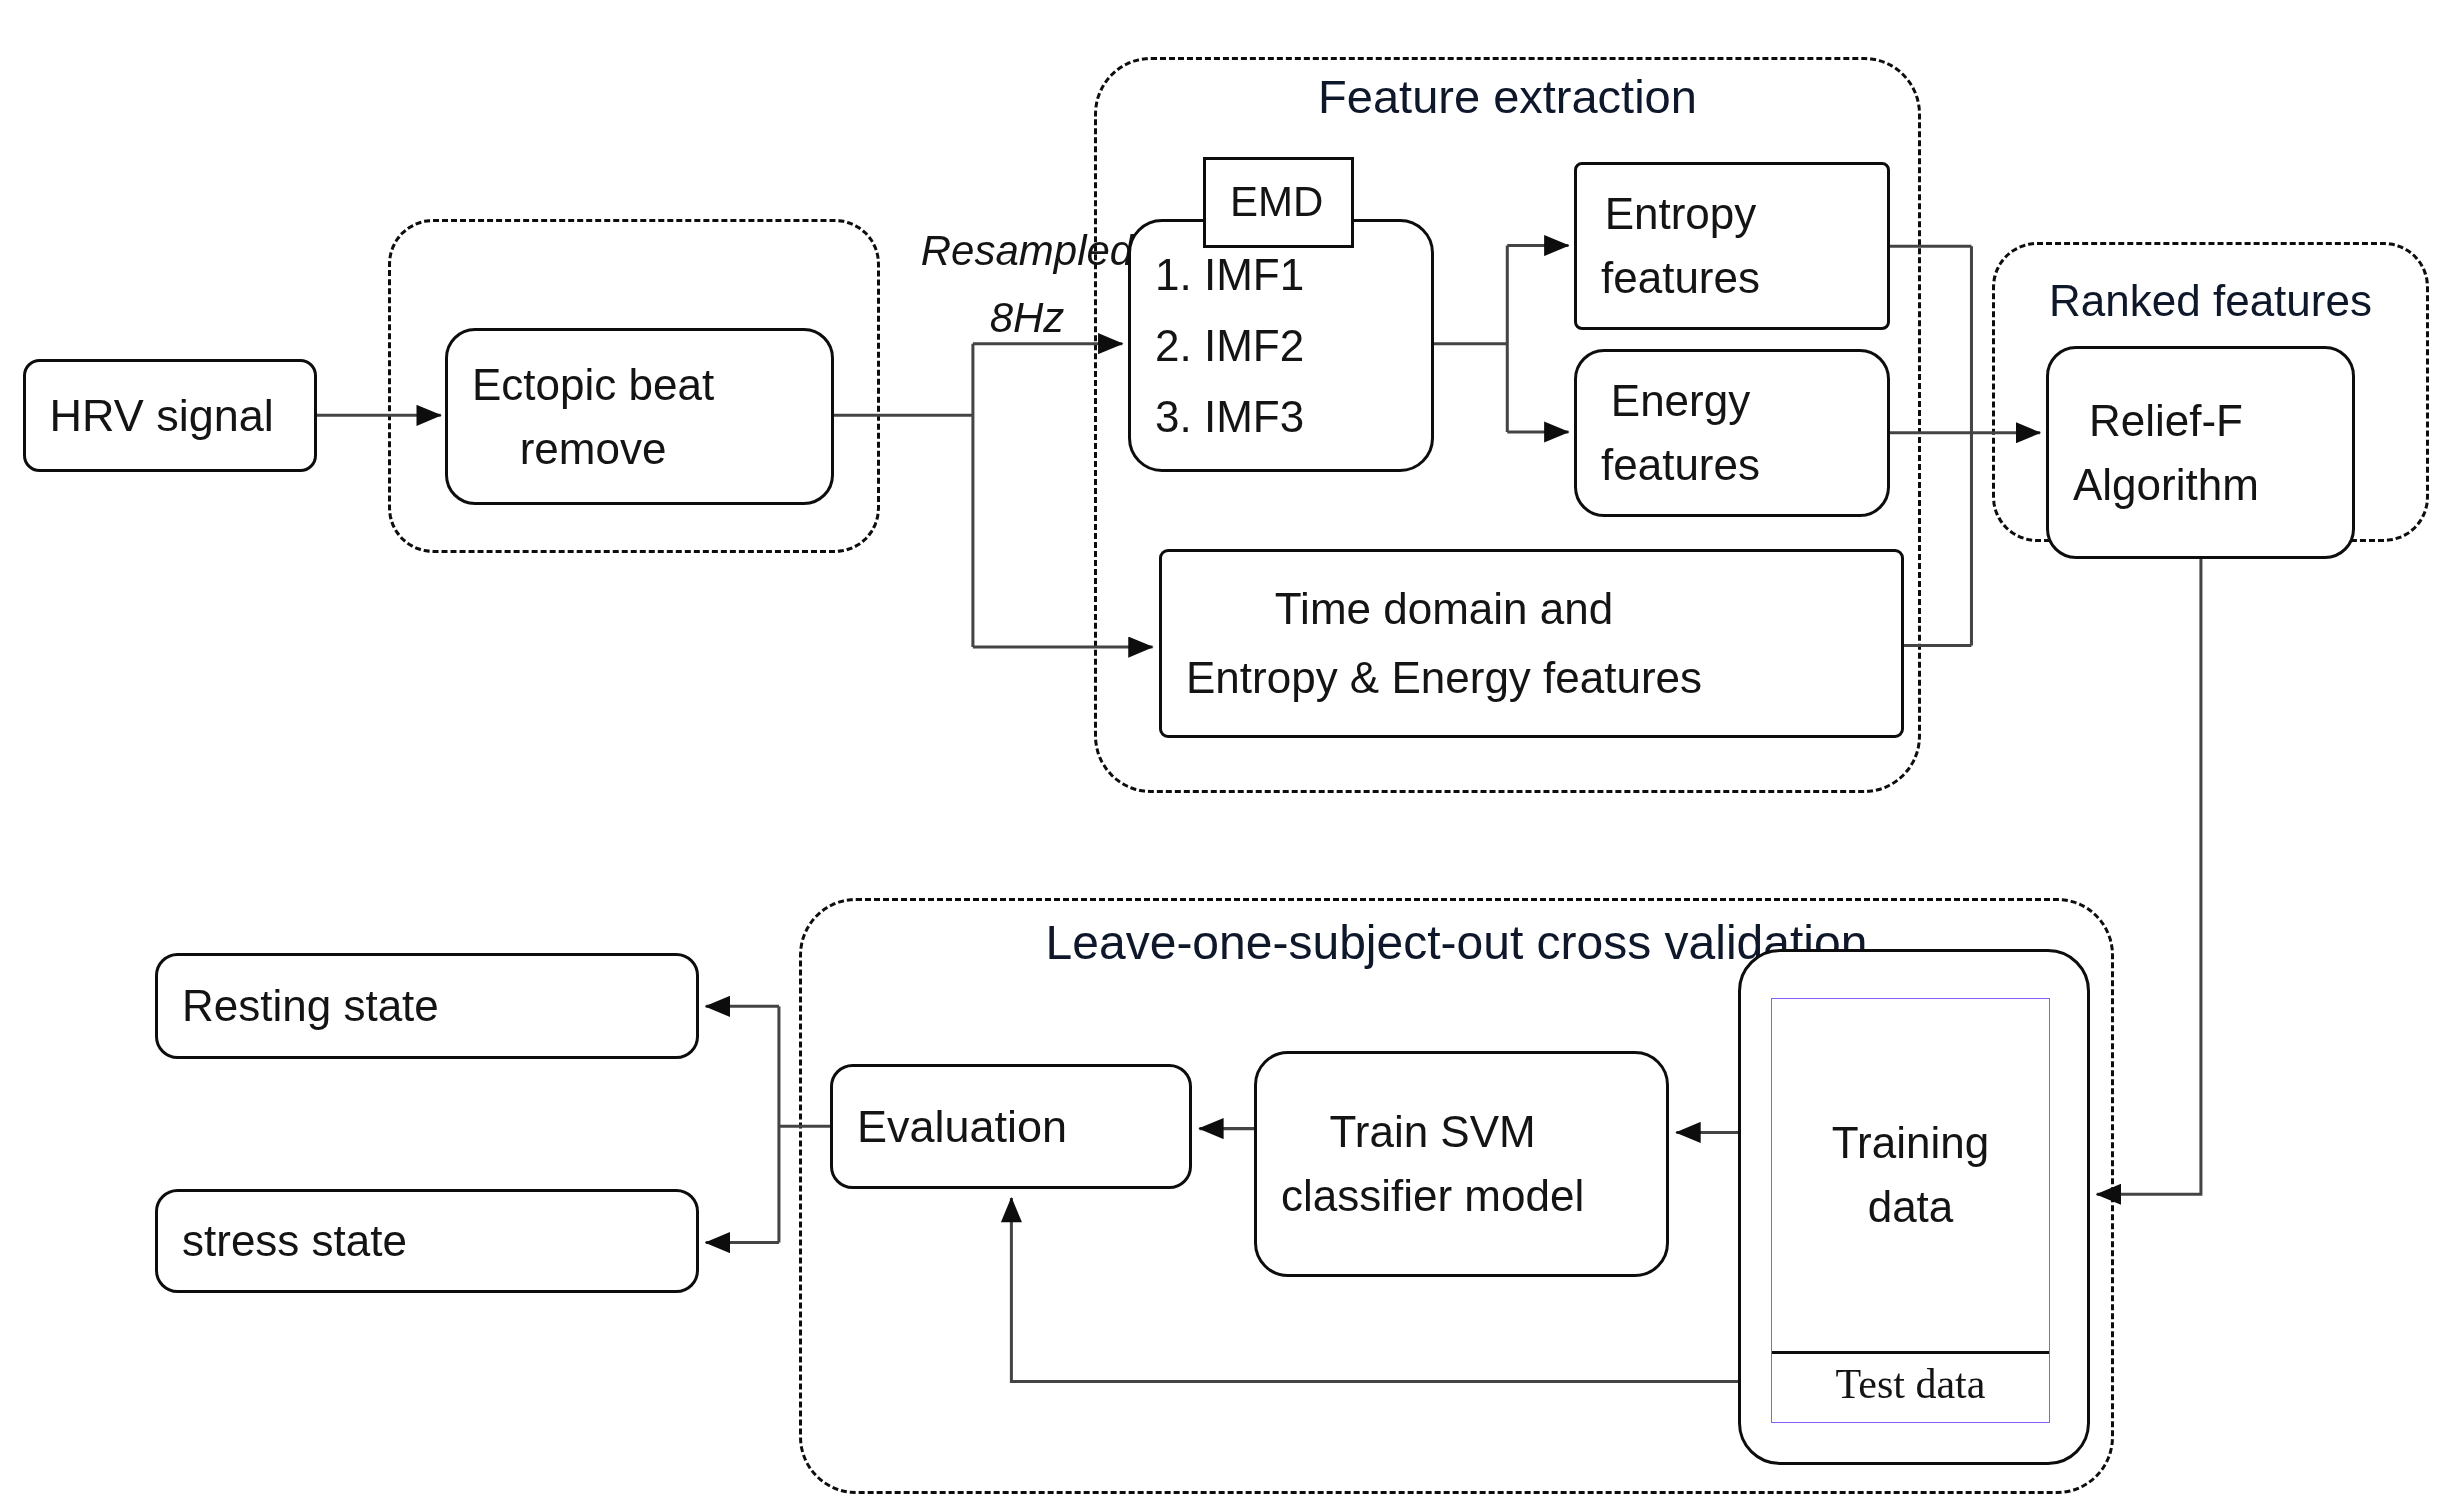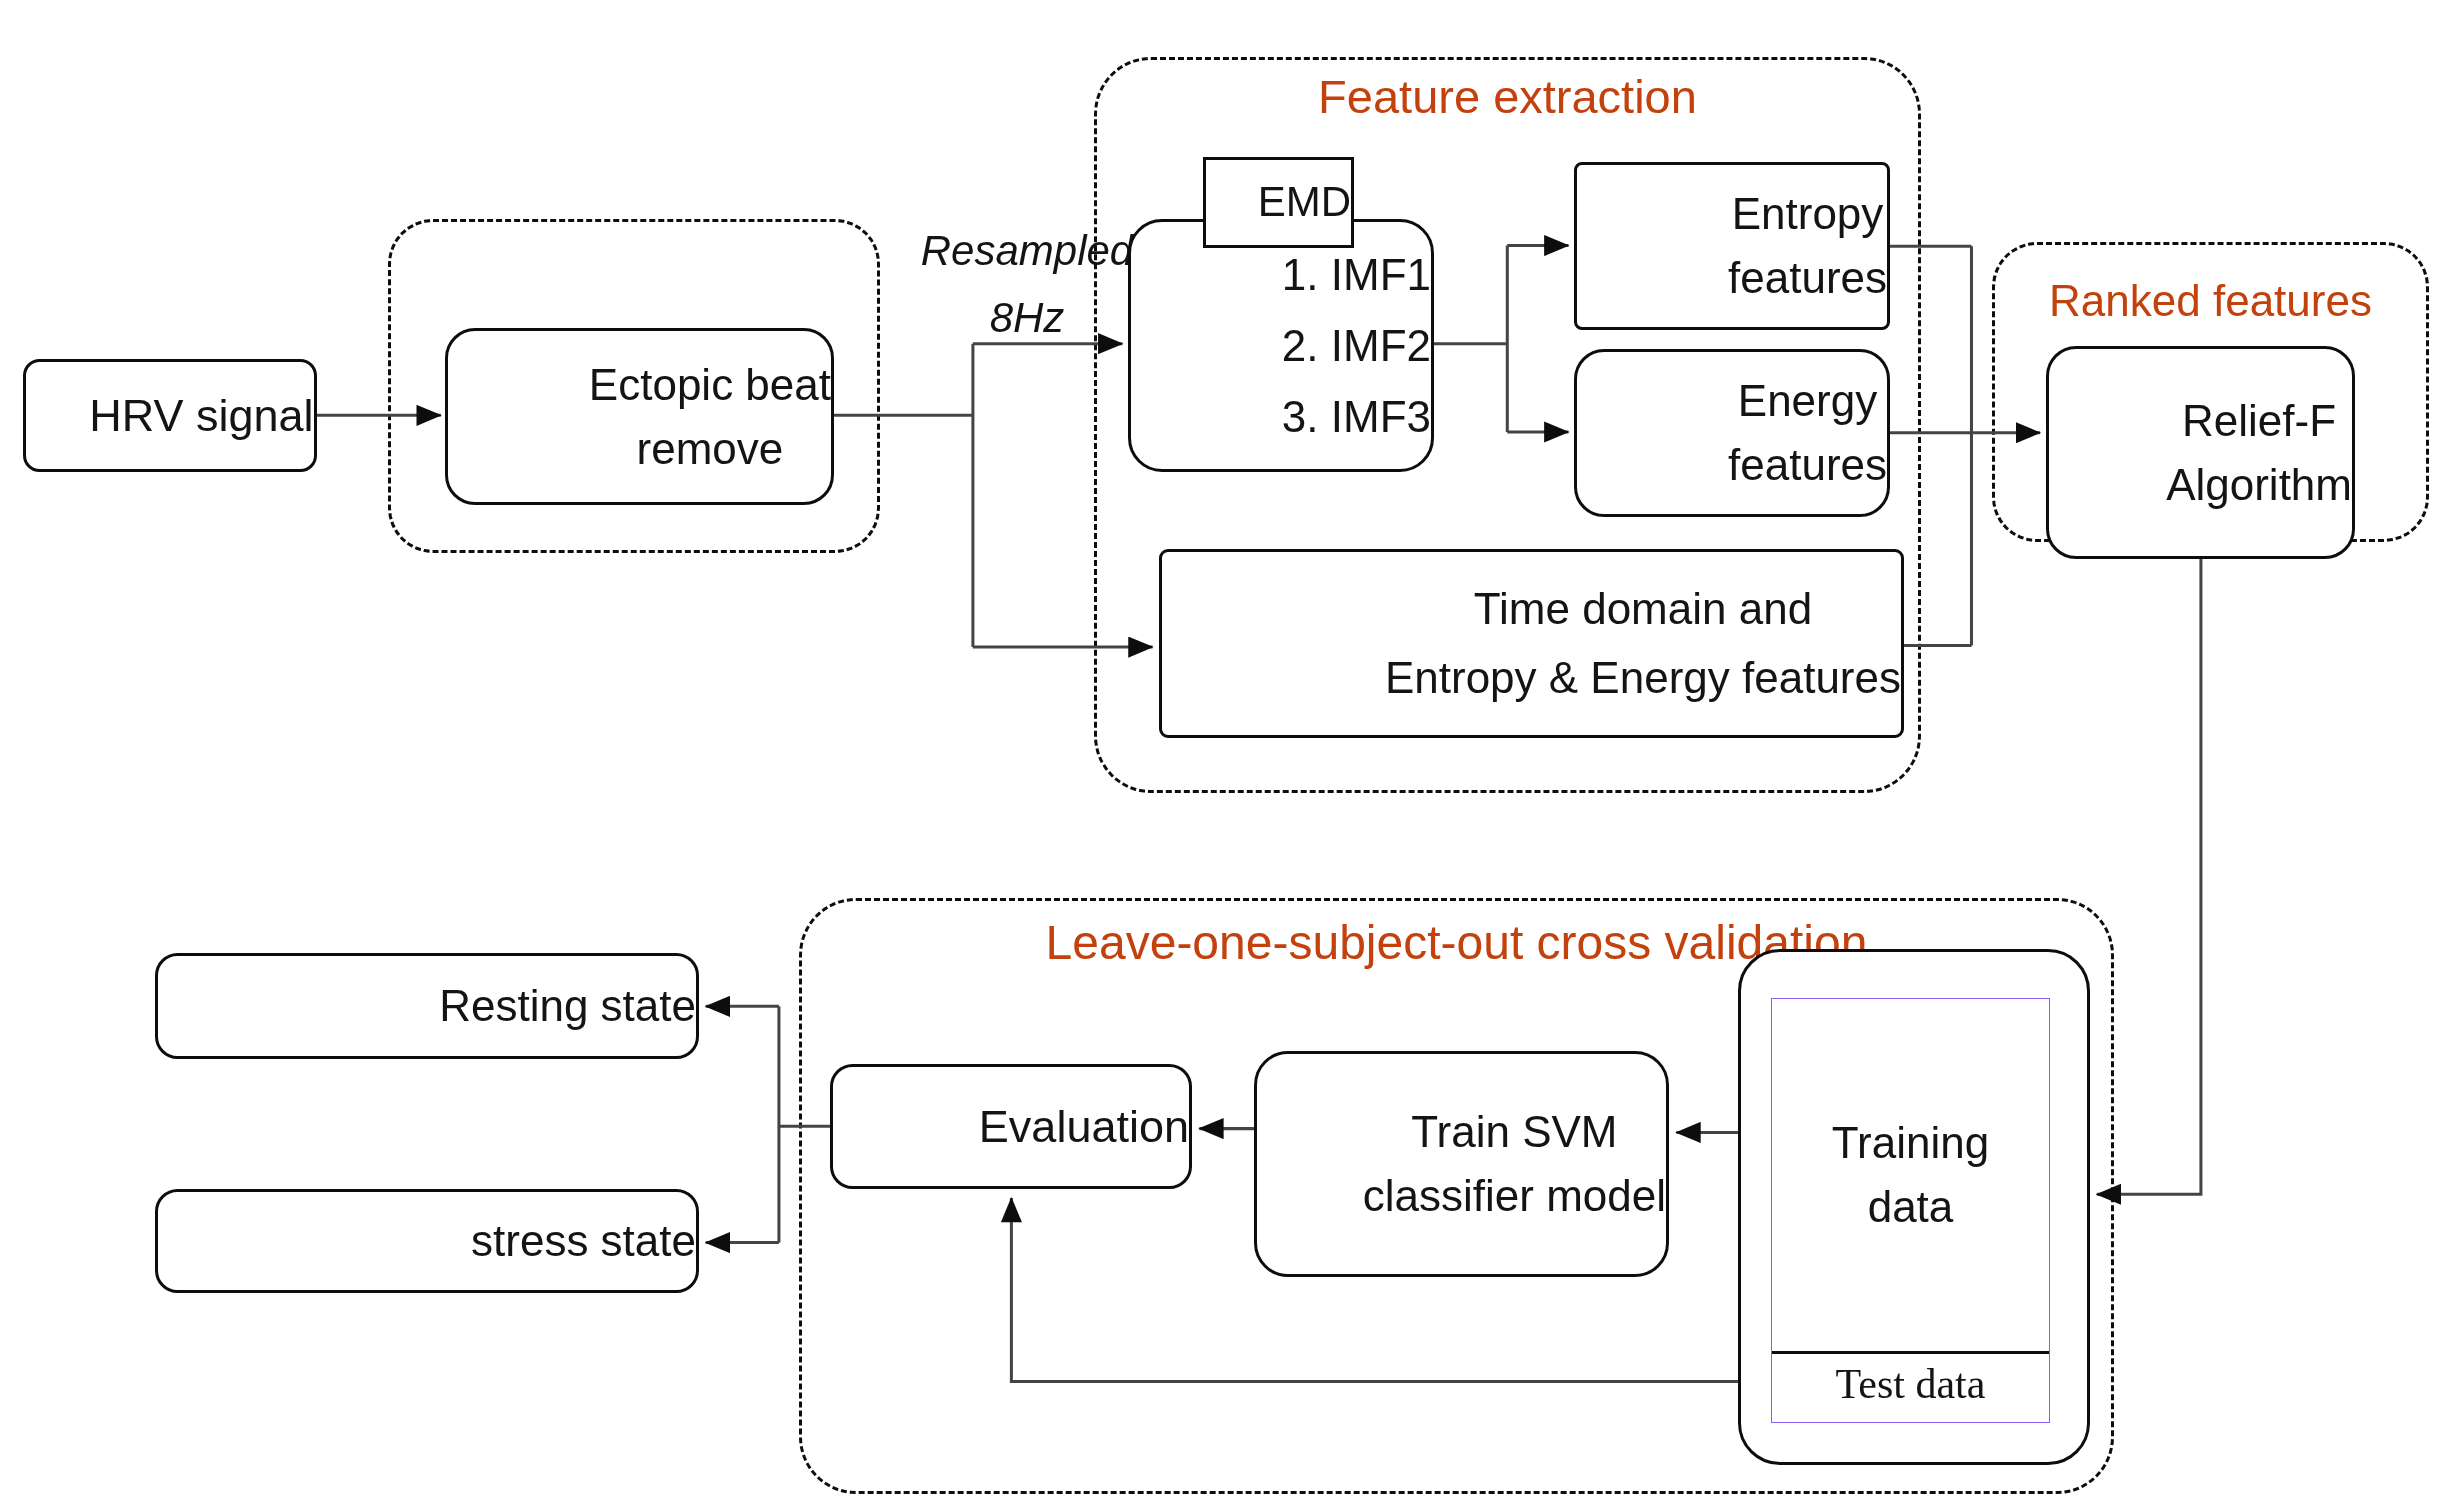"Feature extraction" .group-title { color: #c2410c -> #0f172a }
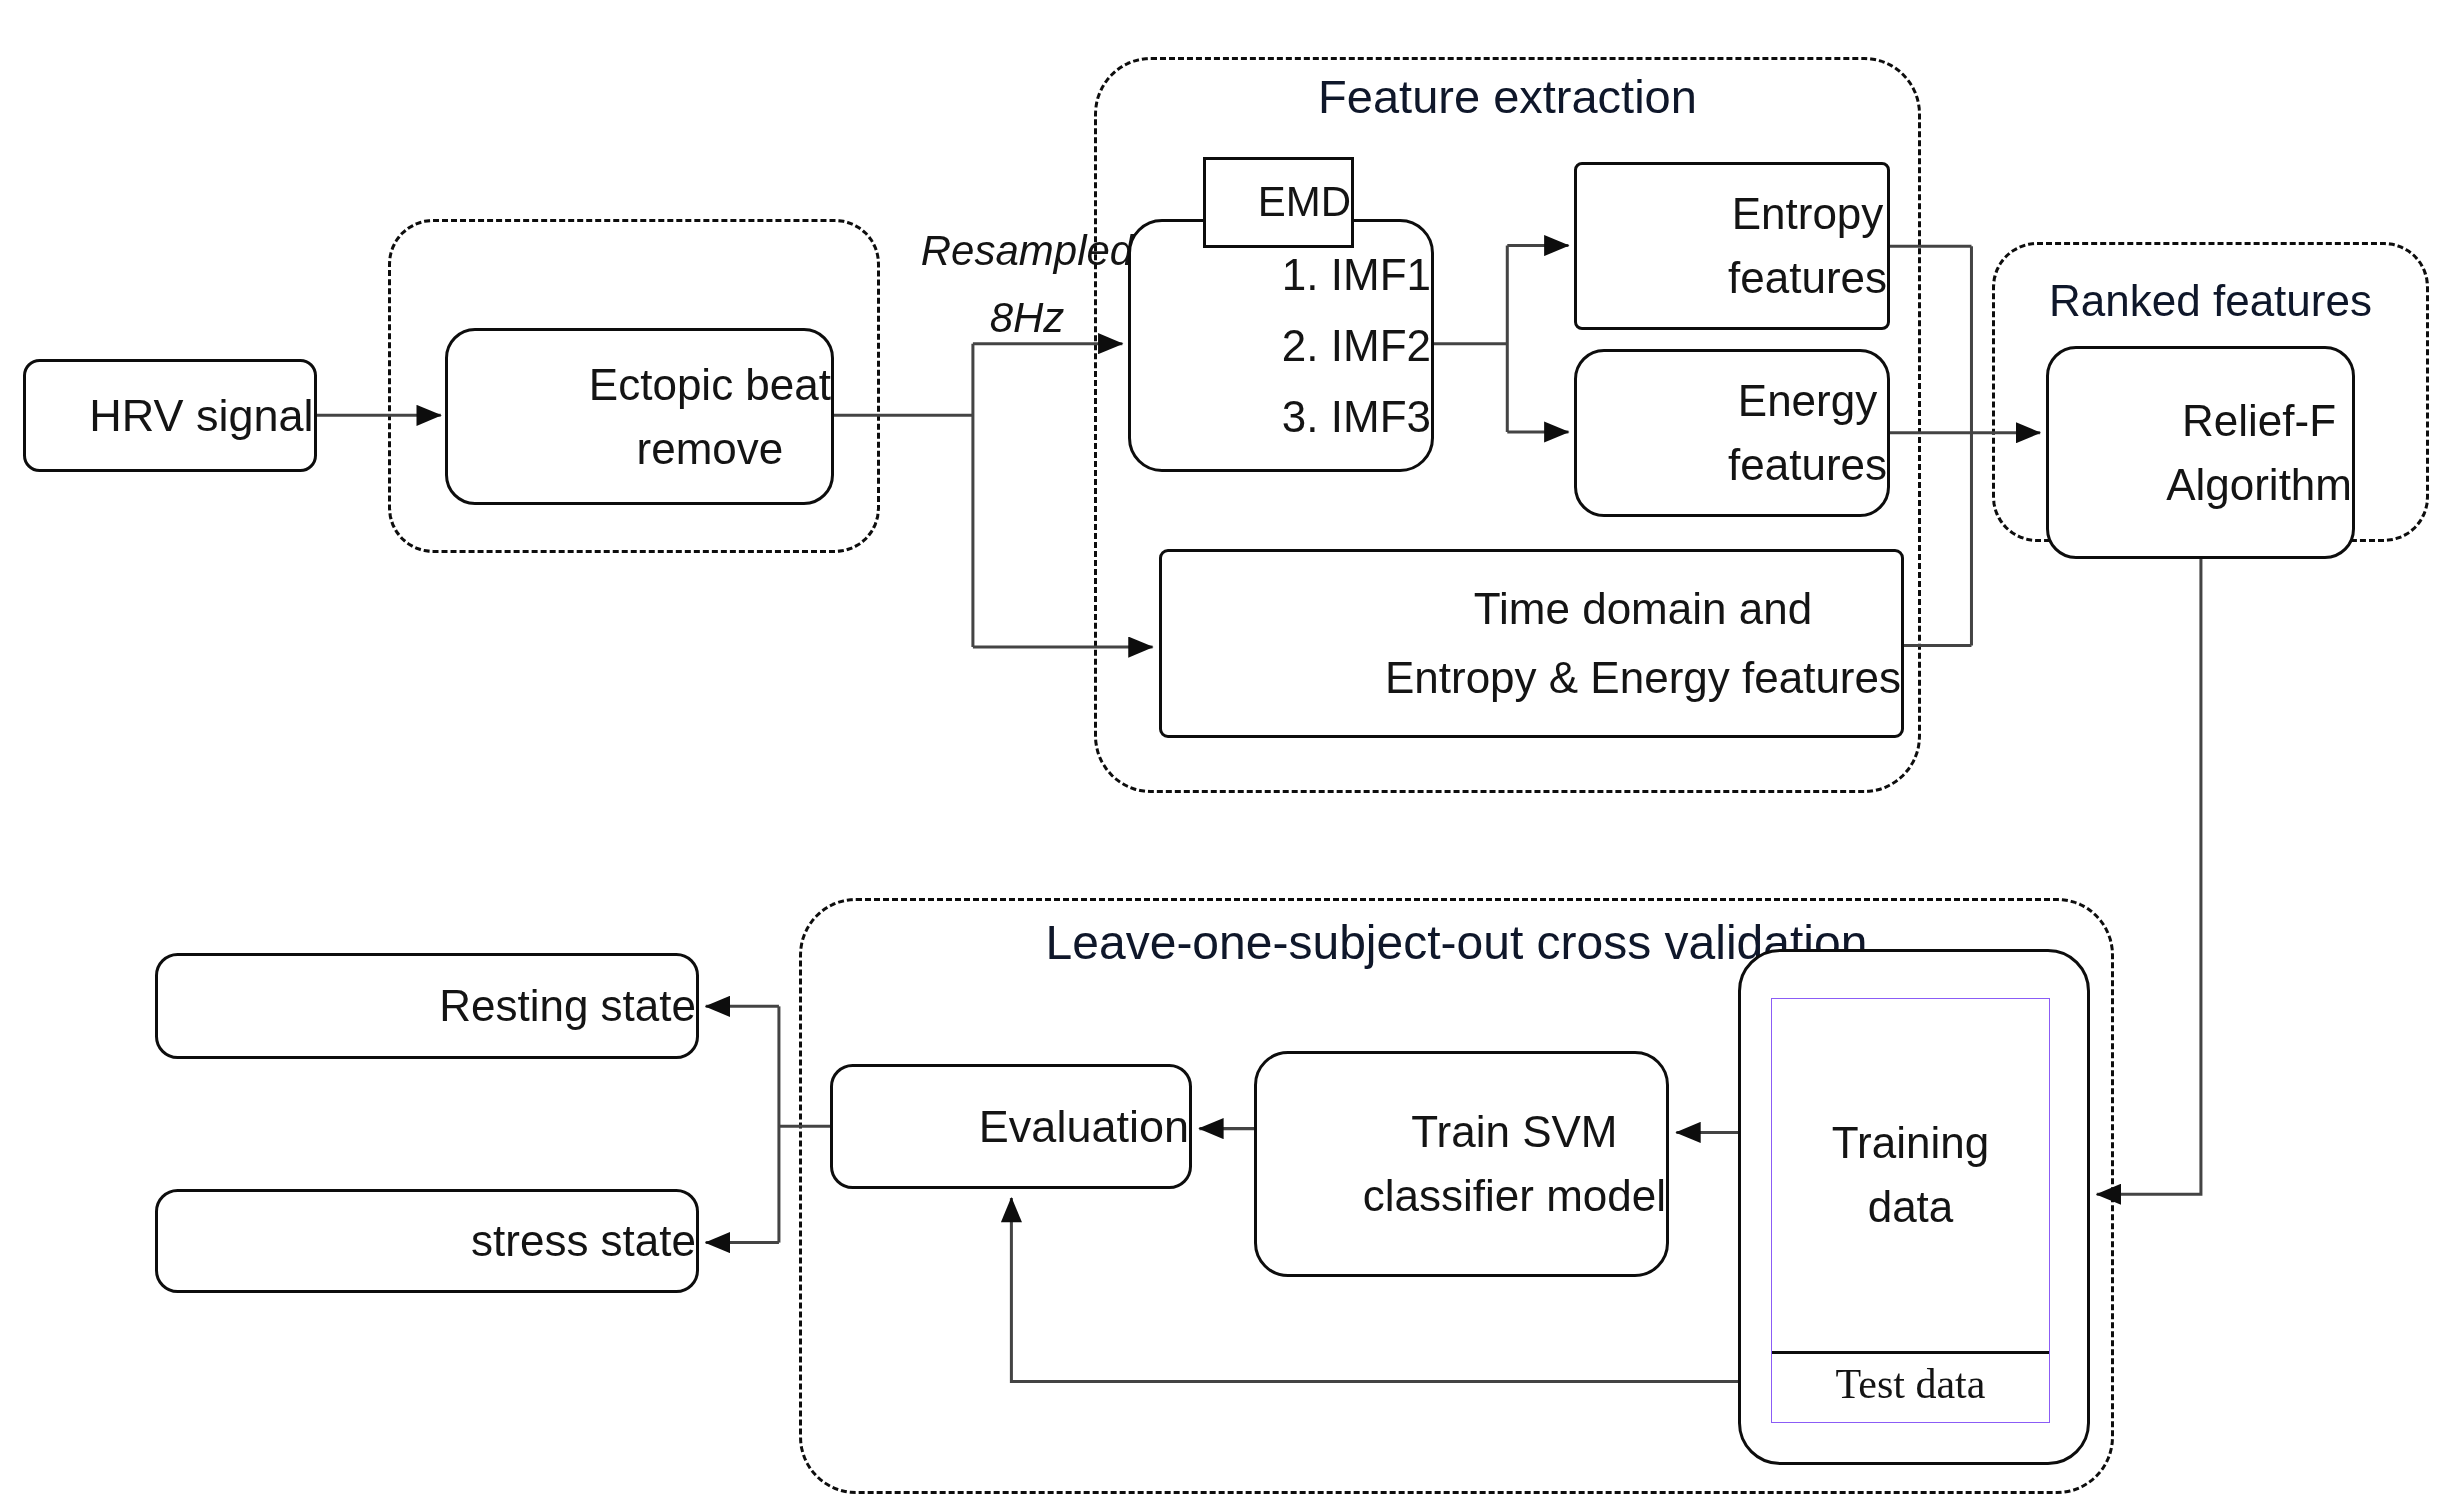"EMD" .node { justify-content: flex-end -> flex-start; padding-left: none -> 24px }
